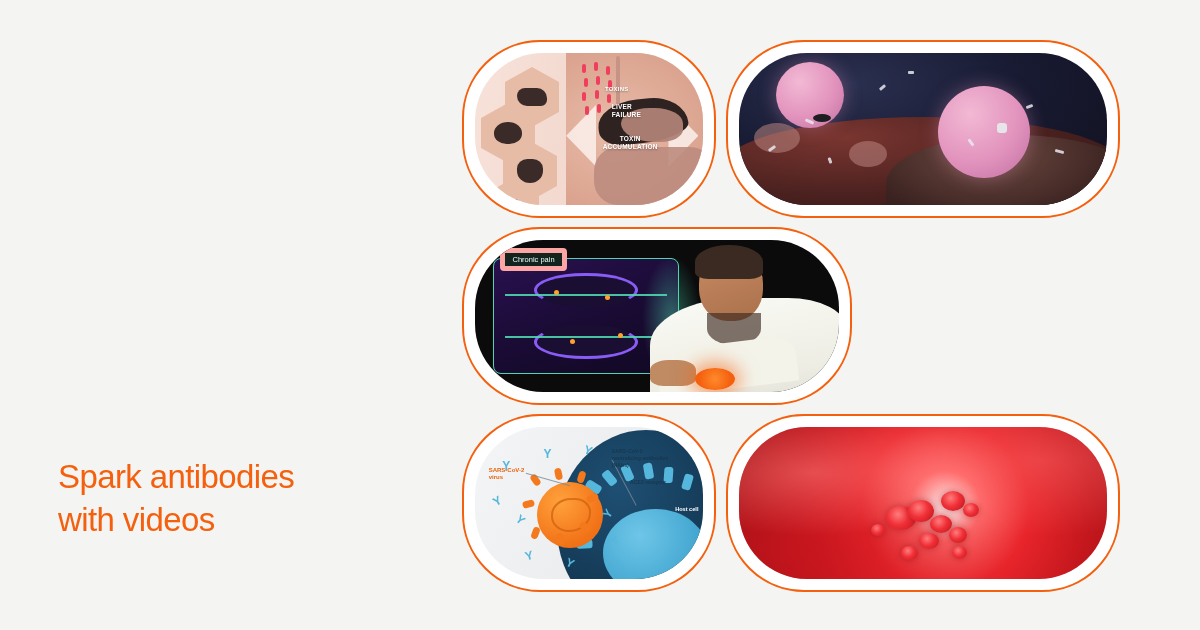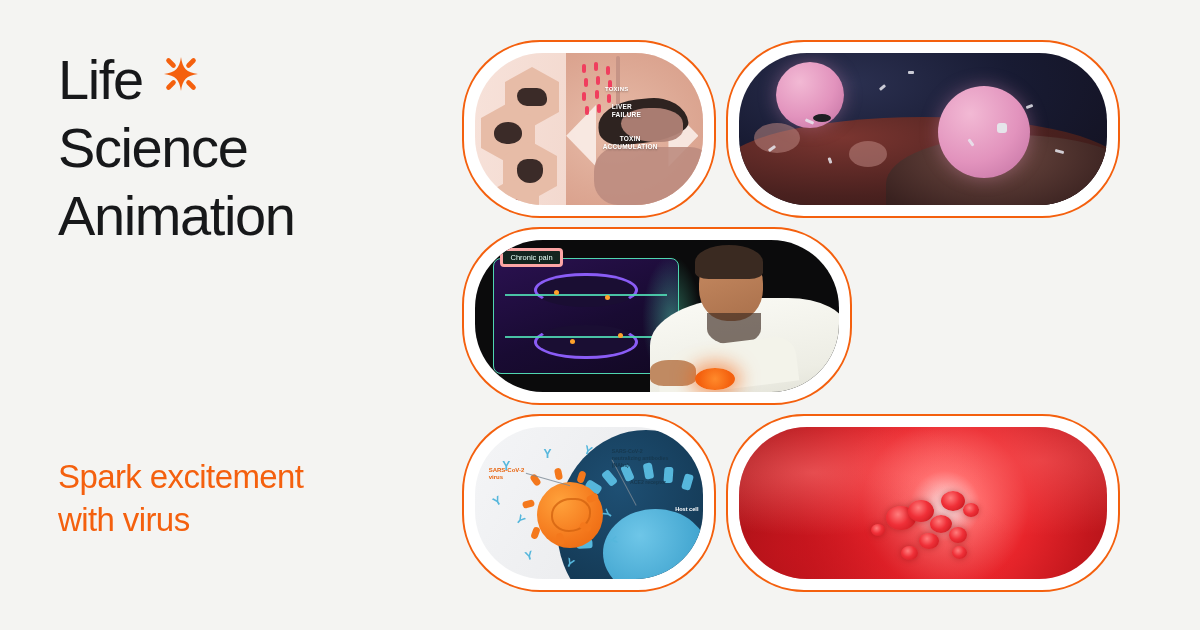"Life" div.brand { html: <div> <div> <span>Life</span> <span> <svg> <path></path> <g> <line></line> <line></line> <line></line> <line></line> </g> </svg> </span> </div> <div> <span>Science</span> </div> <div> <span>Animation</span> </div> </div> -> none }
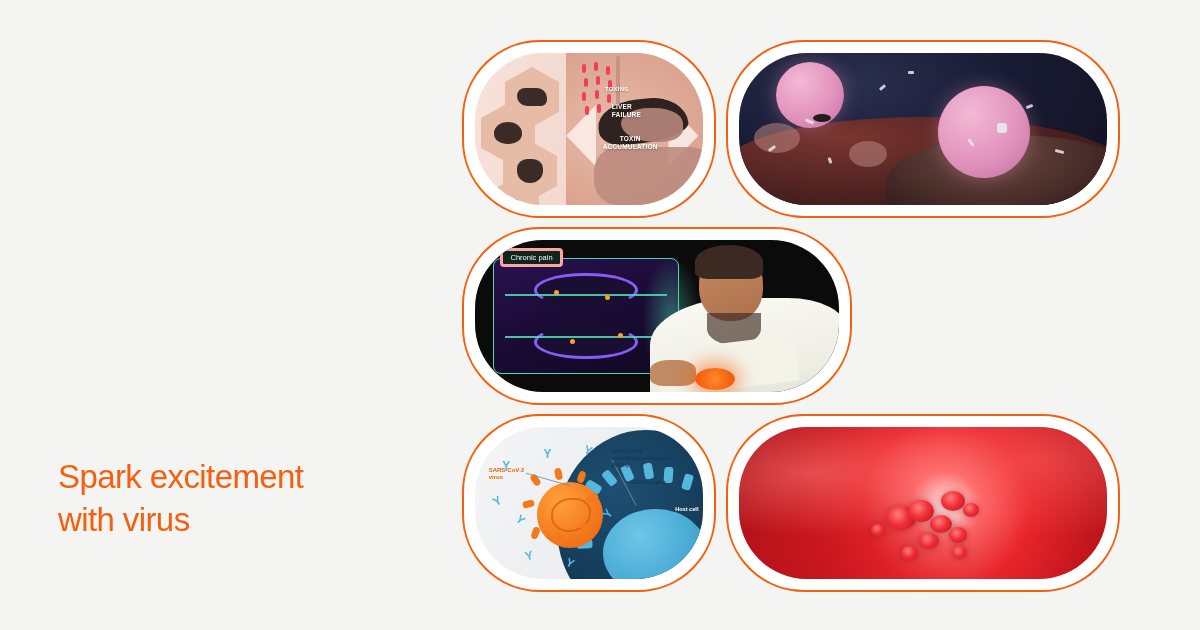"Chronic pain" .m-pain .tag { border: 3px solid #fca5a5 -> 5px solid #fca5a5 }
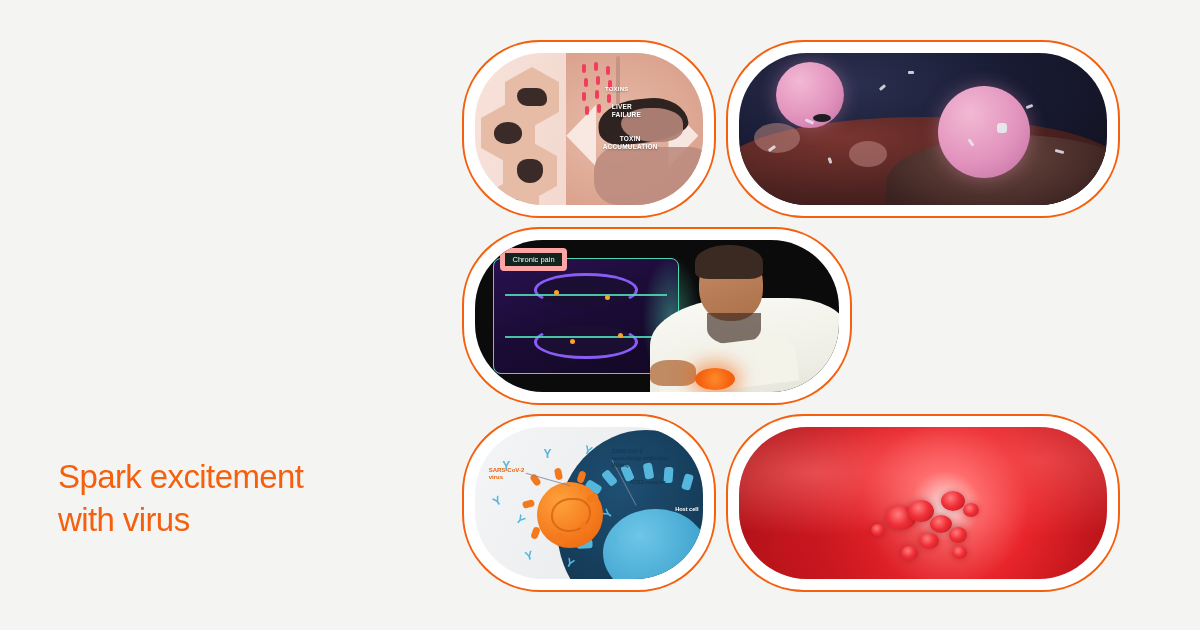"Spark excitement" span.tagline-line { text: excitement -> antibodies }
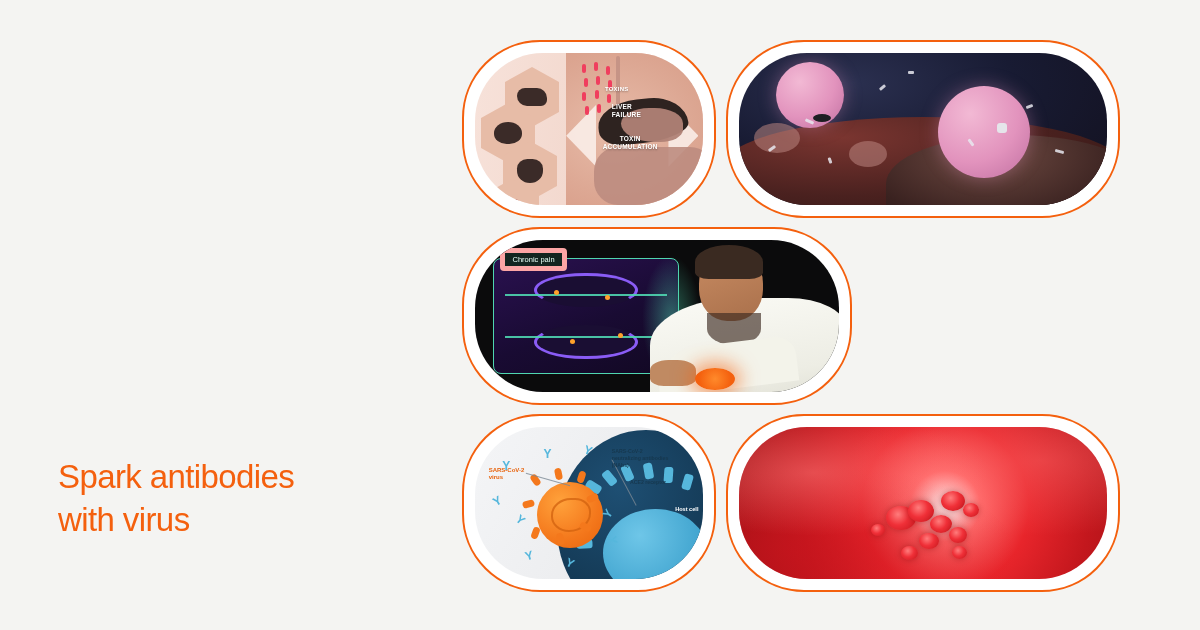"with virus" span.tagline-line { text: virus -> videos }
